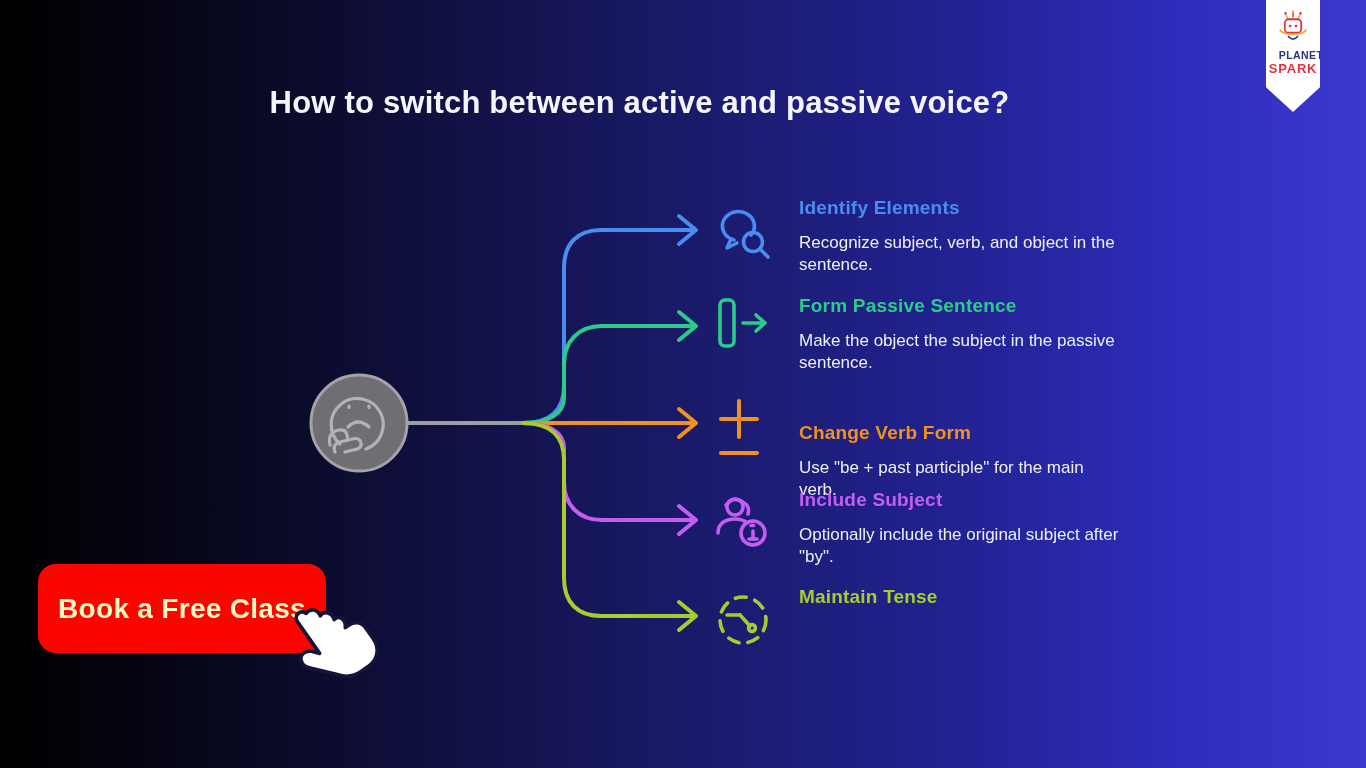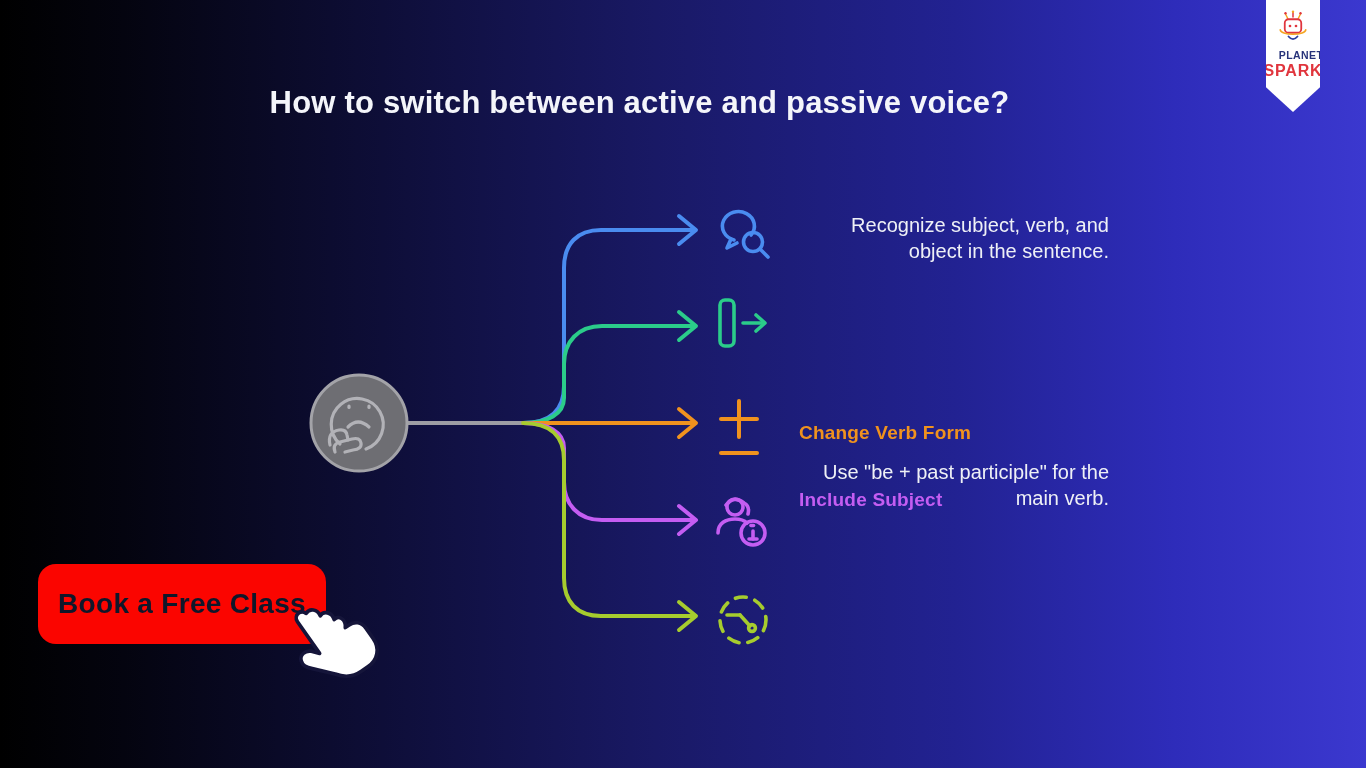"SPARK" .brand-line2 { font-size: 16px -> 13px }
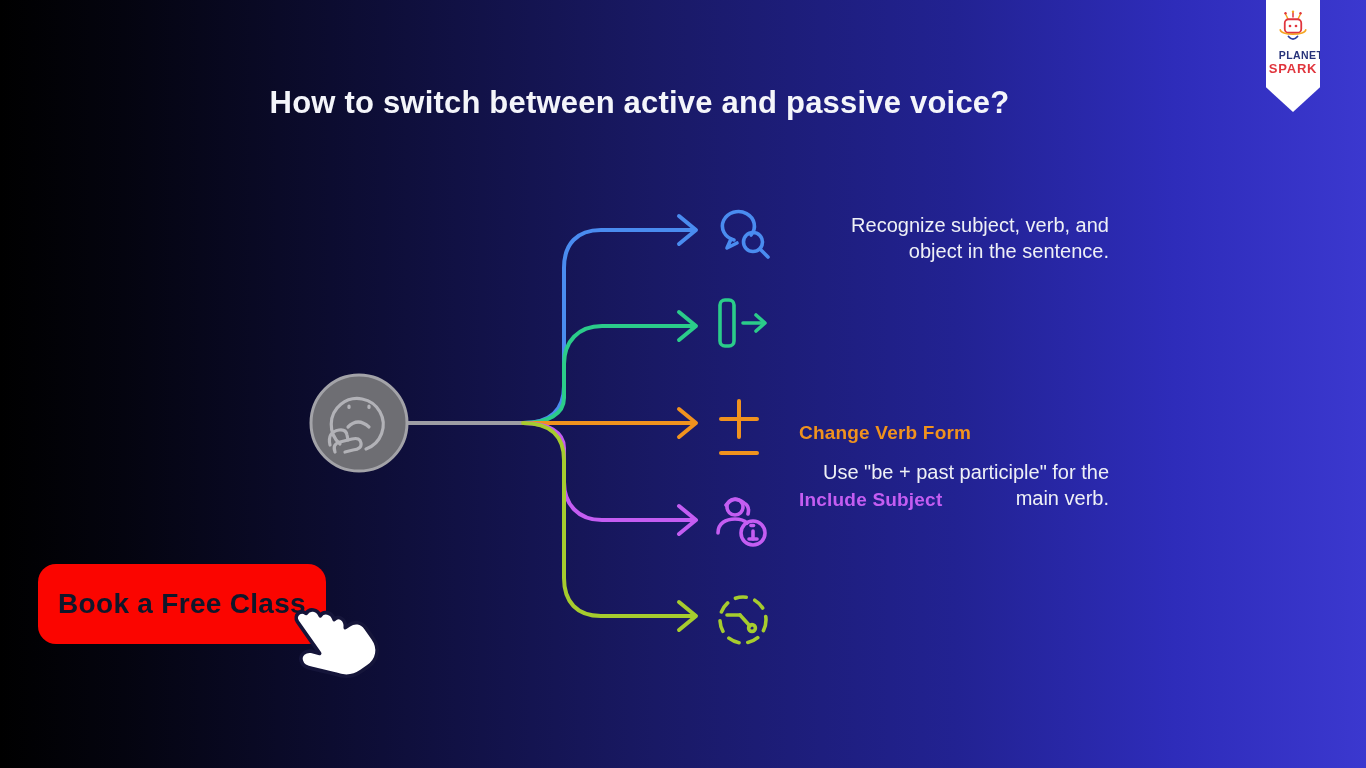"Identify Elements" h3 { html: none -> <h3>Identify Elements</h3> }
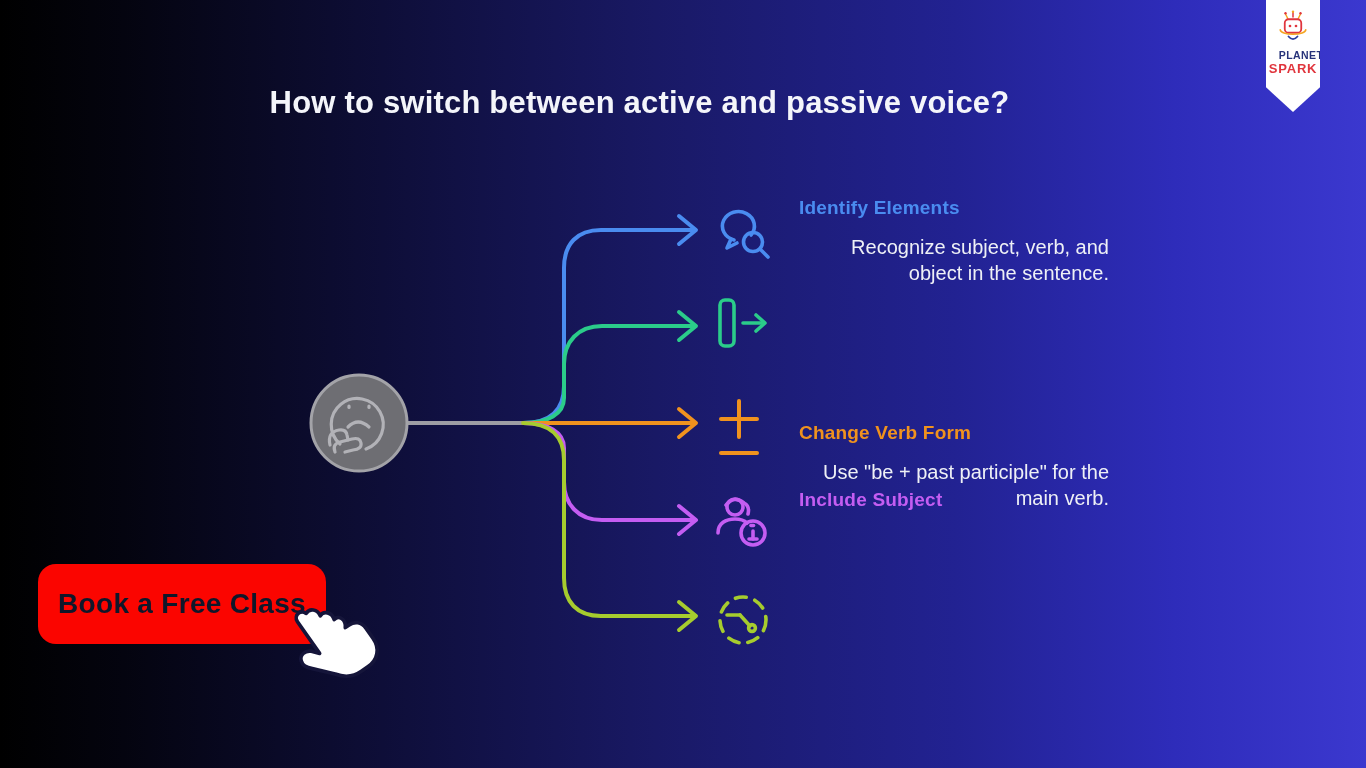"Recognize subject, verb, and object" .step p { font-size: 20px -> 17px; margin: 16px -> 0; text-align: right -> none }
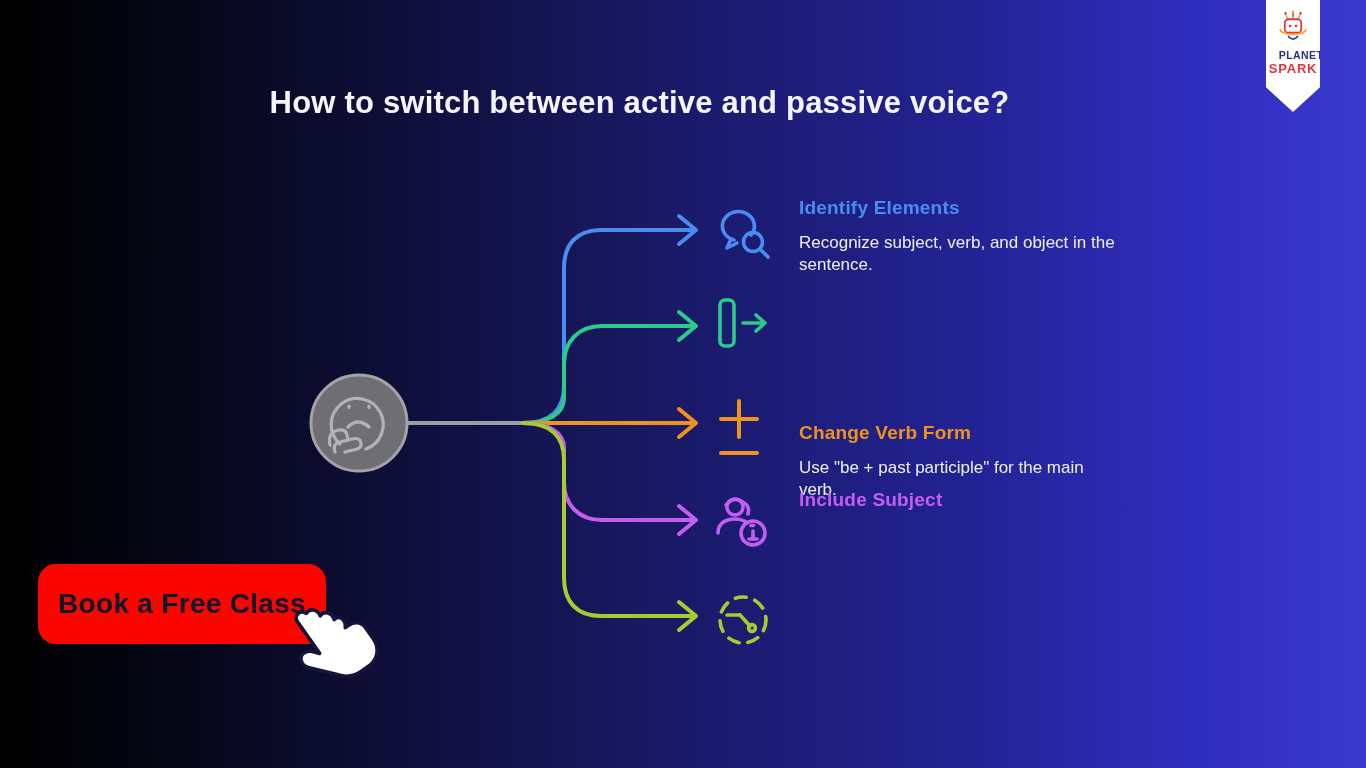"Form Passive Sentence" h3 { html: none -> <h3>Form Passive Sentence</h3> }
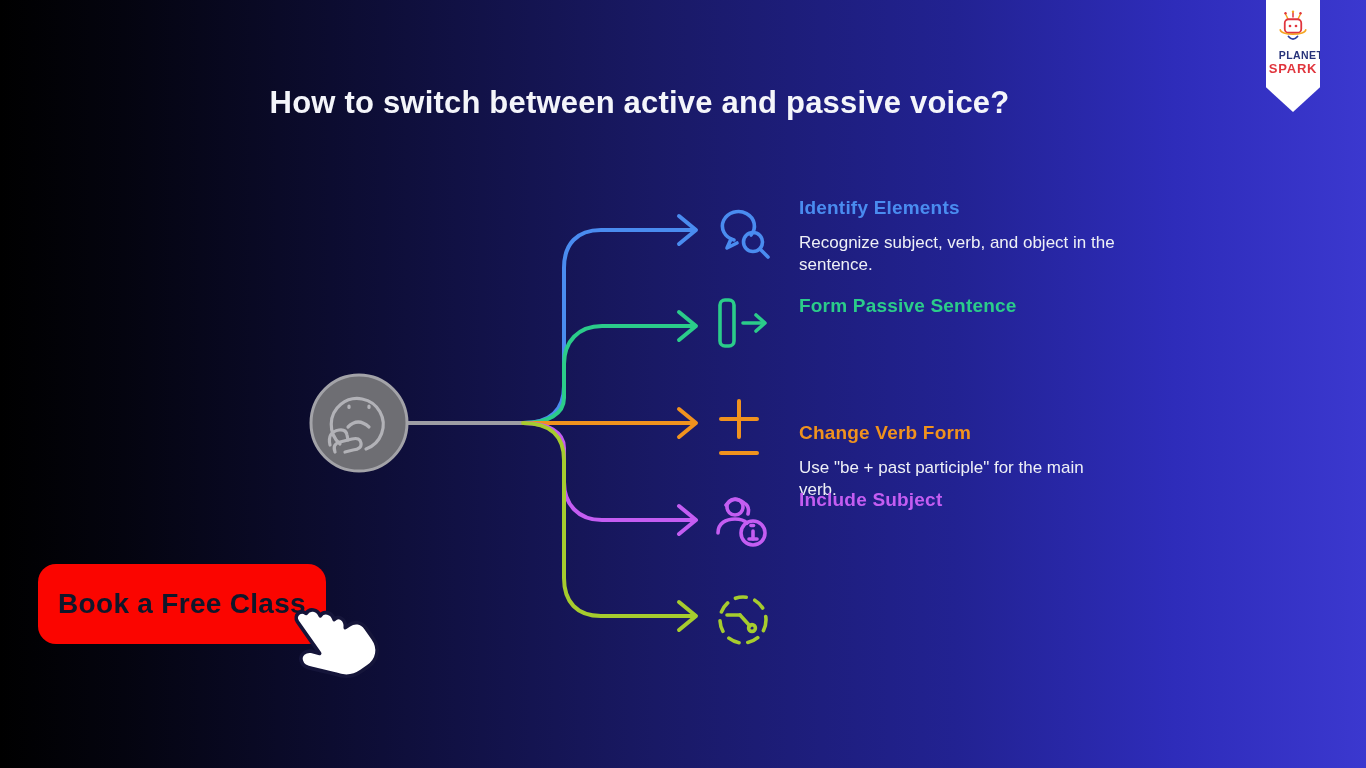"Make the object the subject" p { html: none -> <p>Make the object the subject in the passive sentence.</p> }
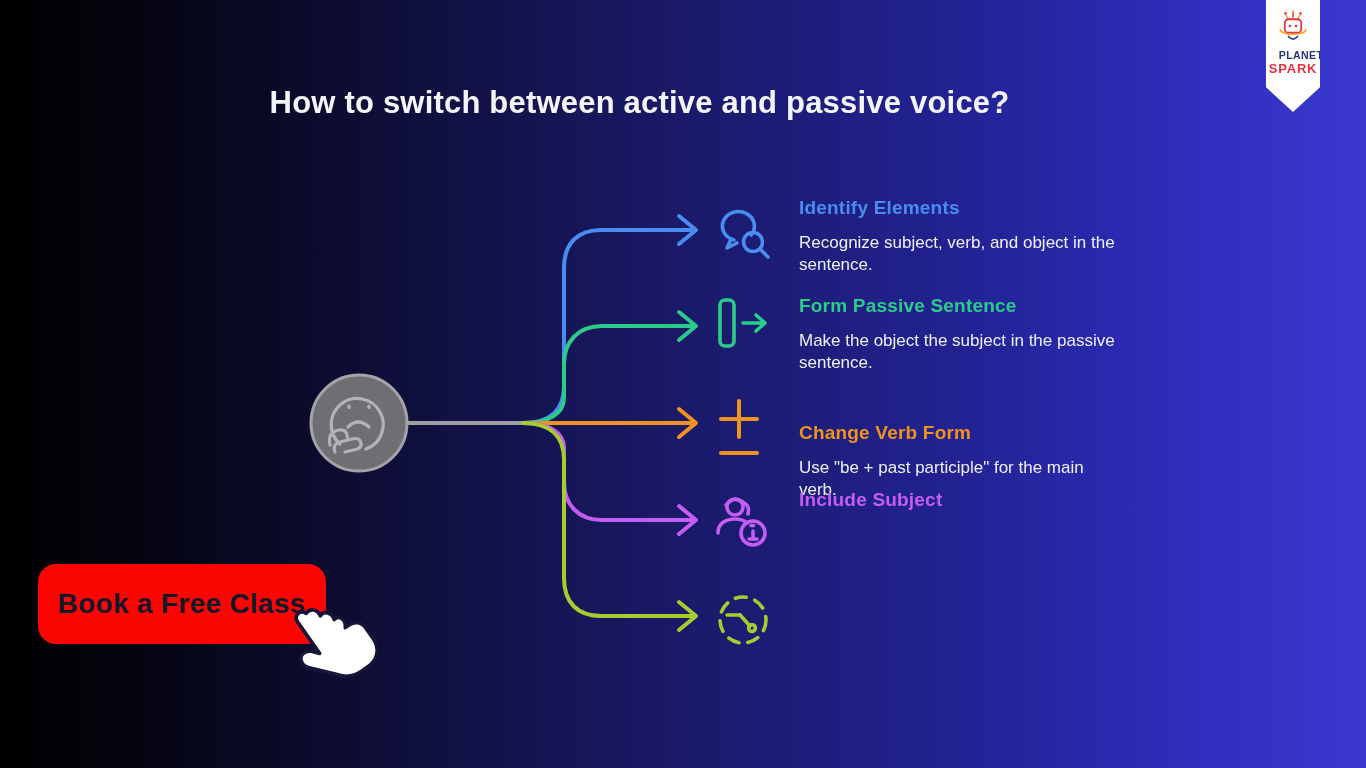"Optionally include the original subject" p { html: none -> <p>Optionally include the original subject after "by".</p> }
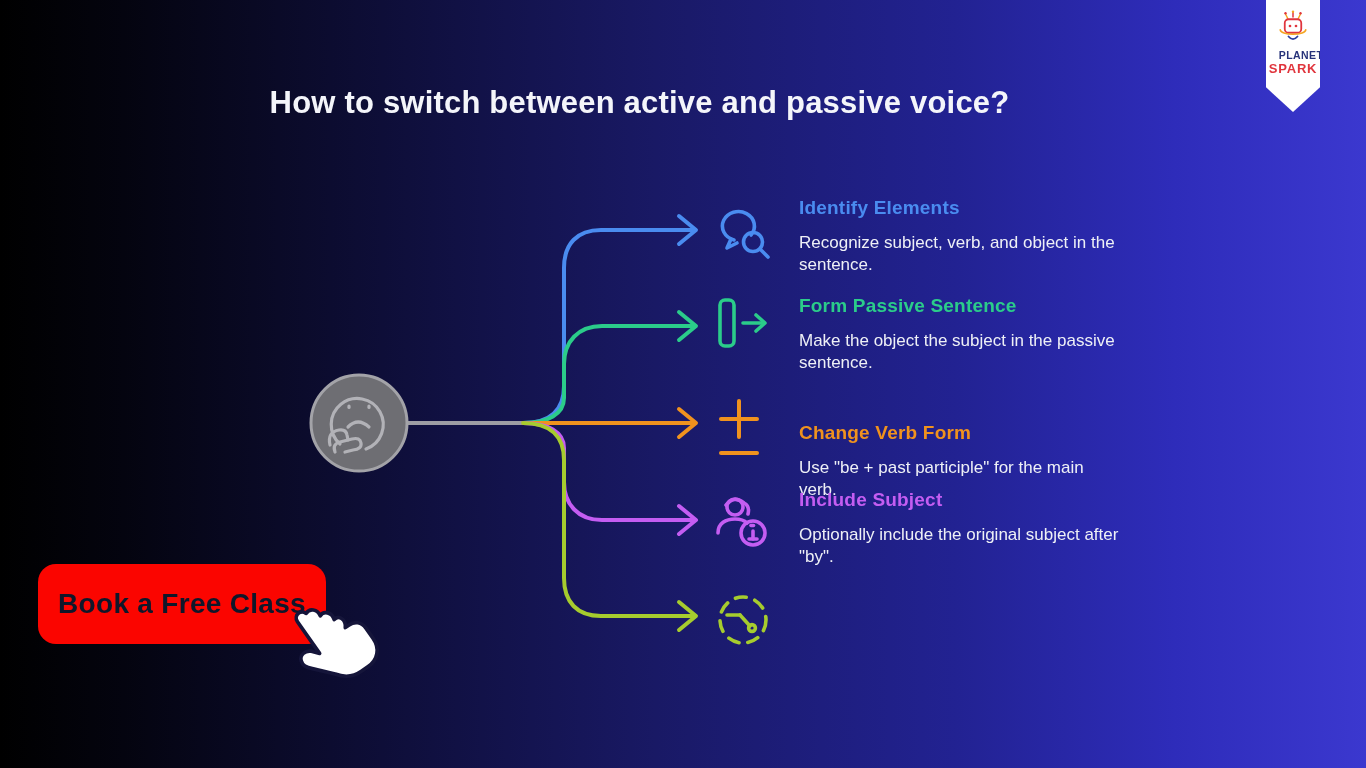"Book a Free Class" .cta-button { color: #0f172a -> #fef9c3; height: 80px -> 89px }
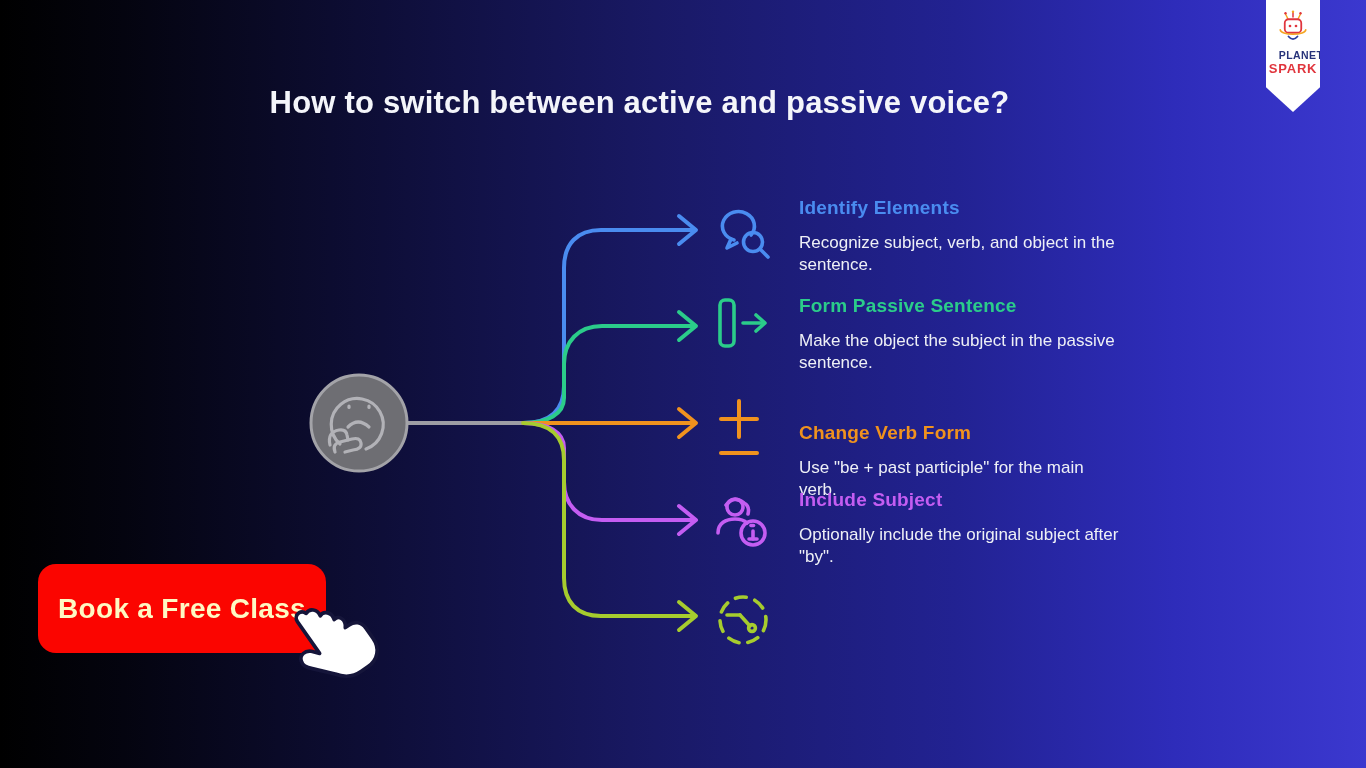"Maintain Tense" h3 { html: none -> <h3>Maintain Tense</h3> }
